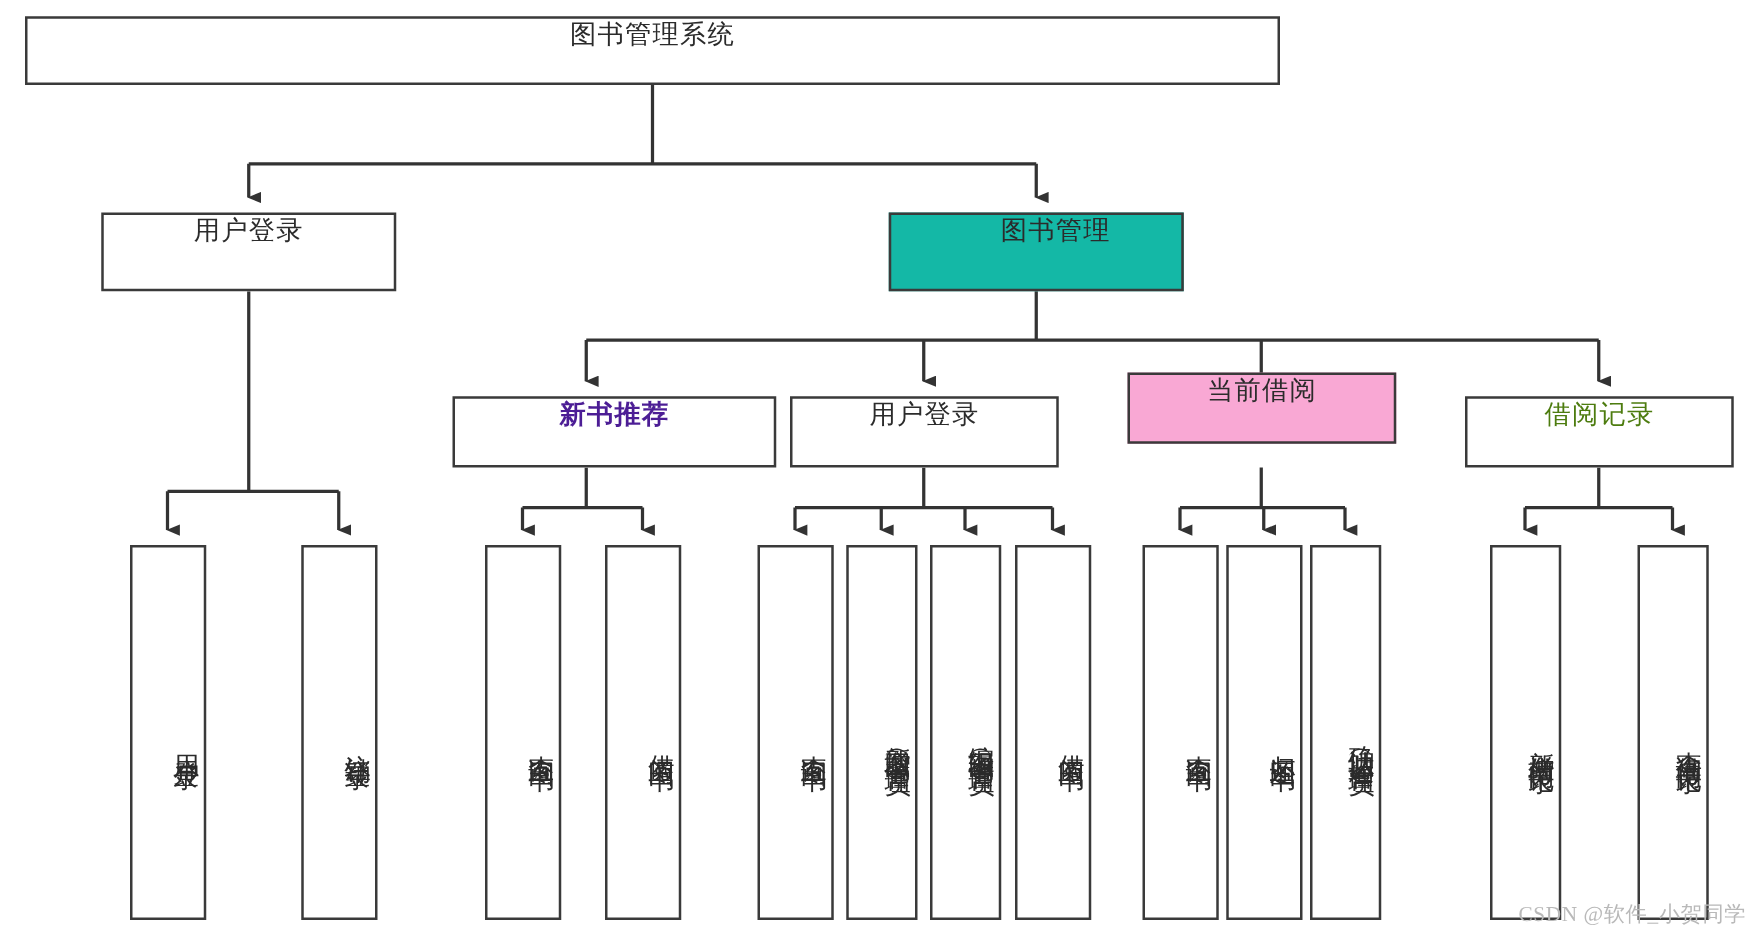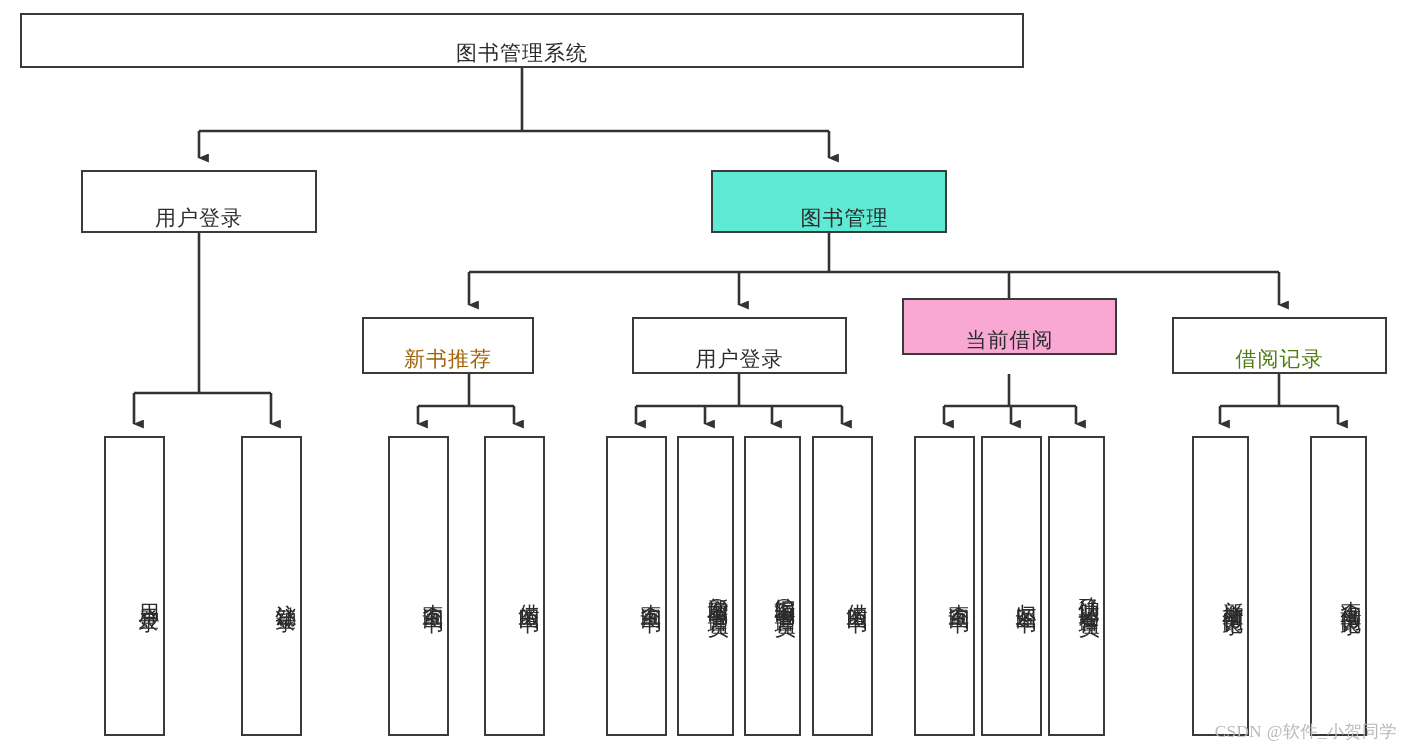"图书管理系统" .node { align-items: flex-end -> flex-start }
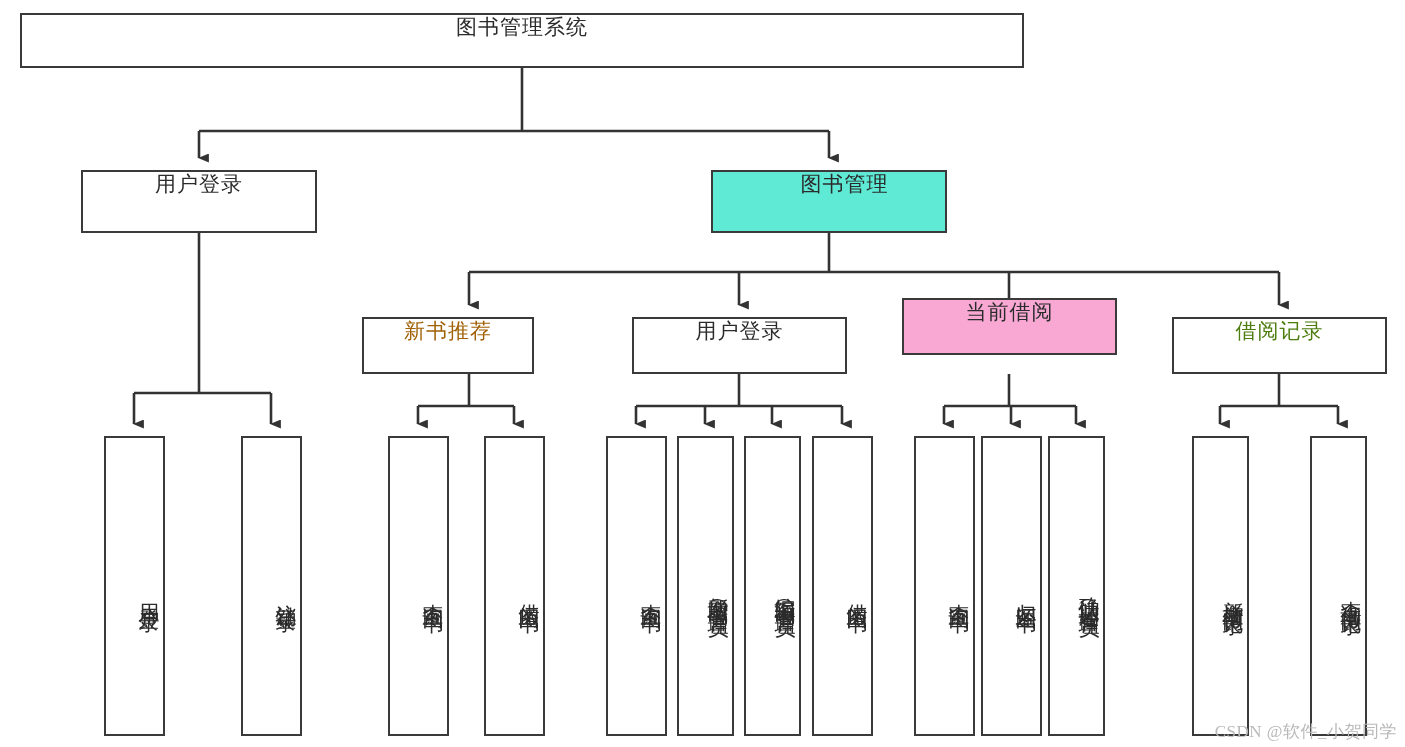"图书管理" div.node { background: #5eead4 -> #14b8a6 }
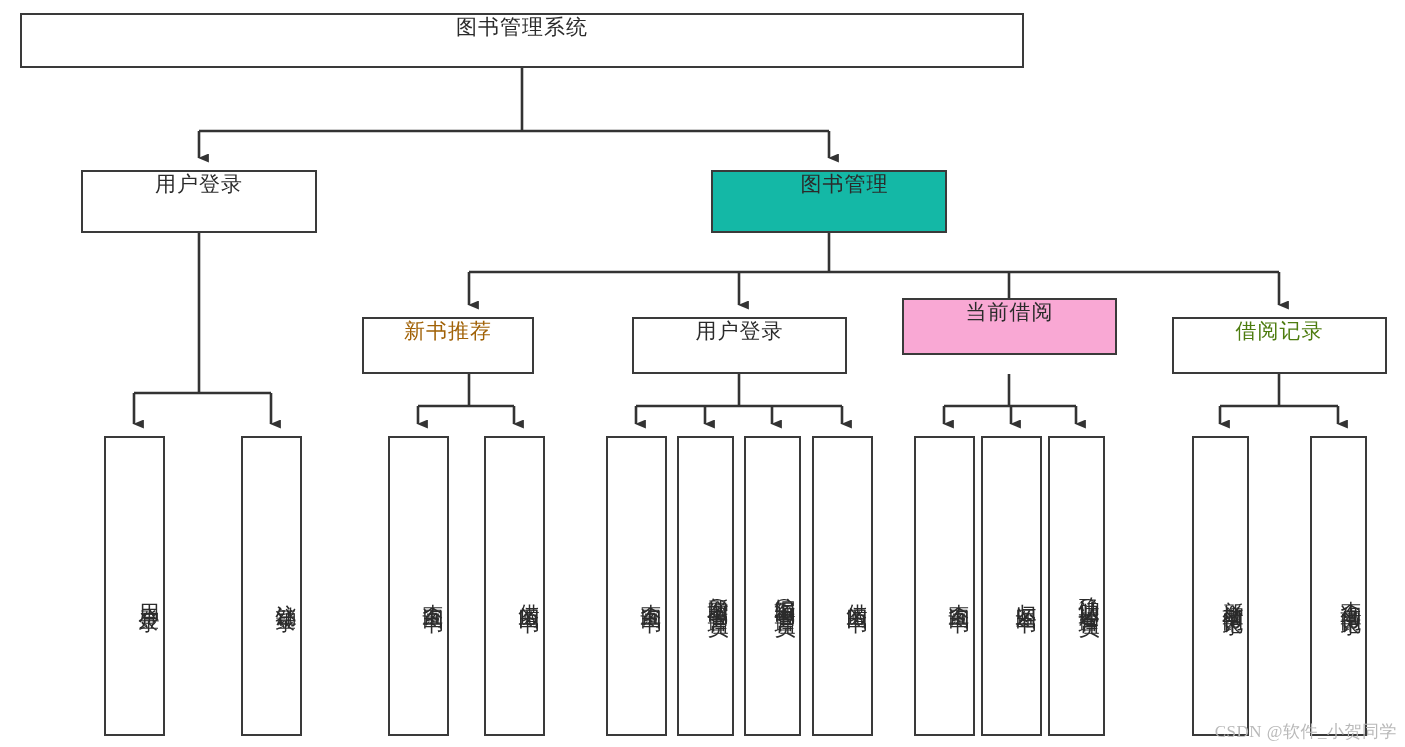"新书推荐" div.node { color: #a16207 -> #4c1d95; font-weight: none -> bold; width: 172px -> 259px }
